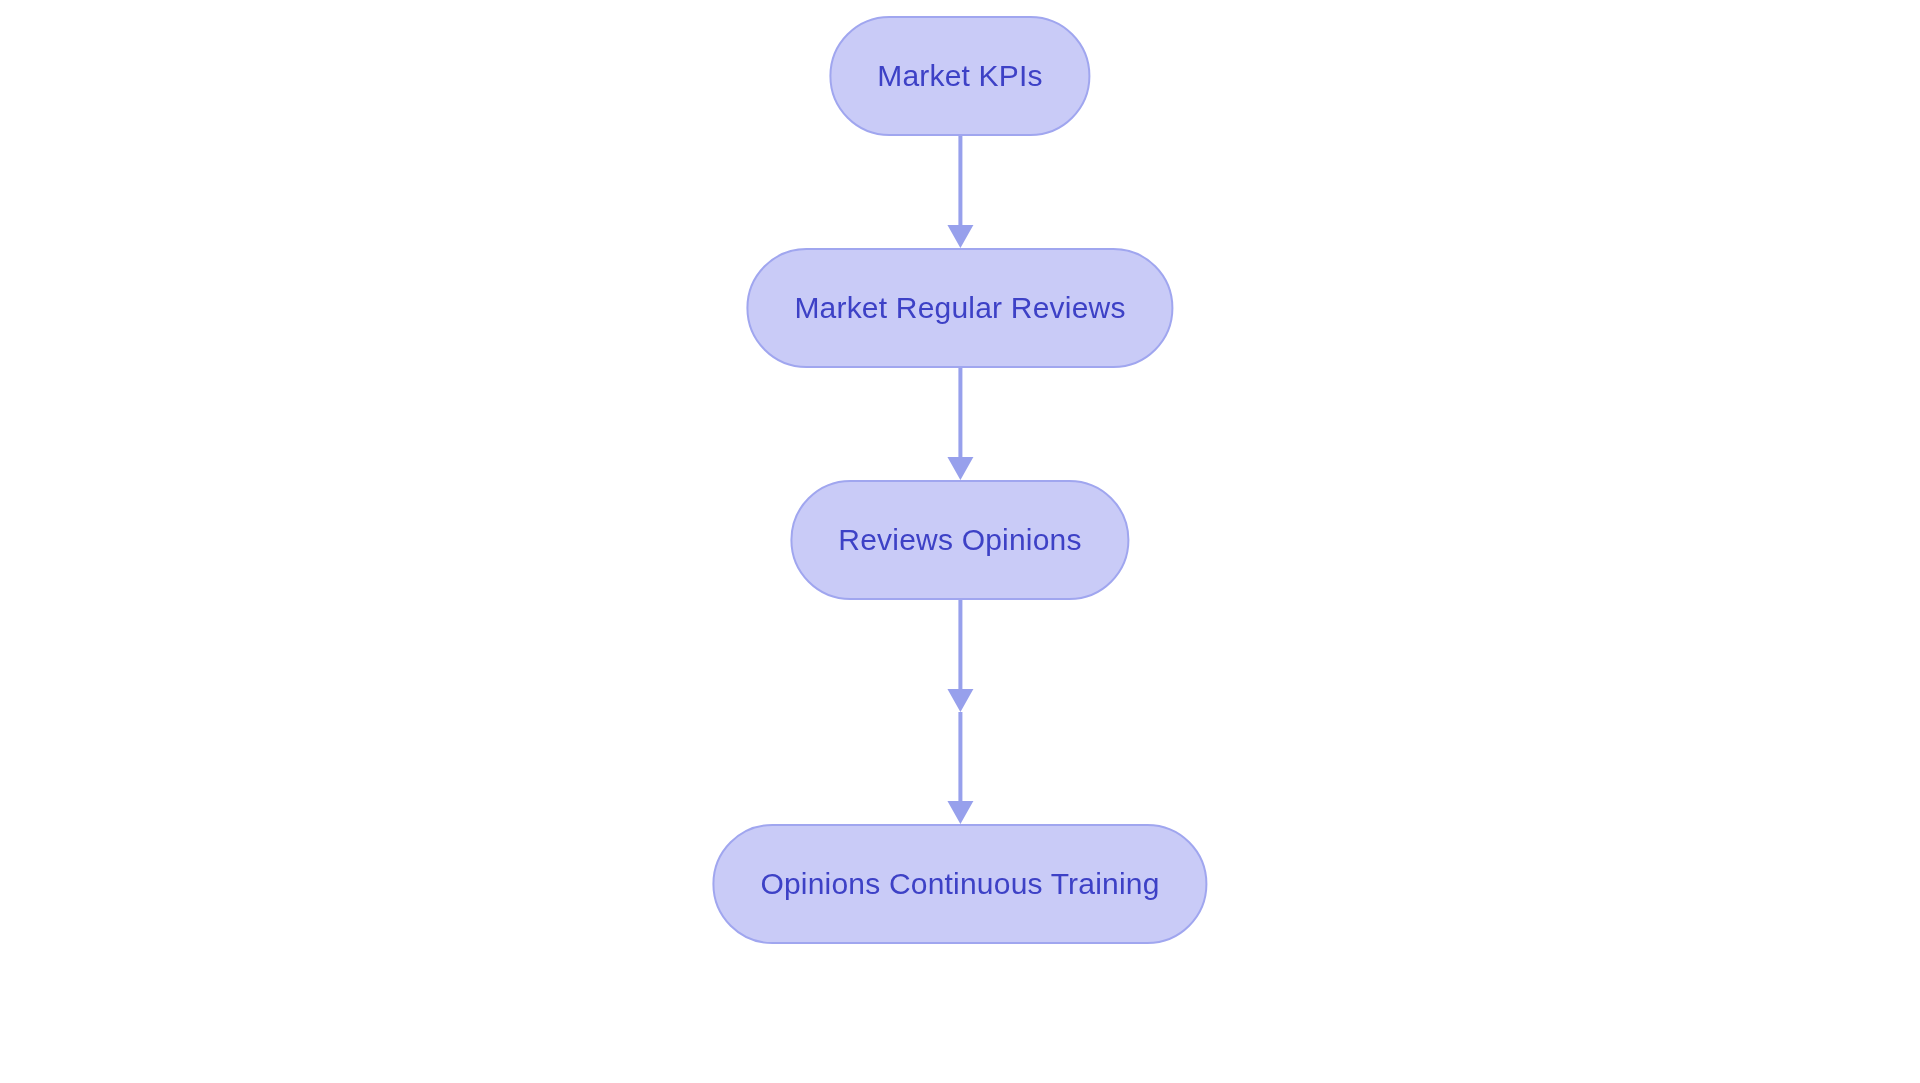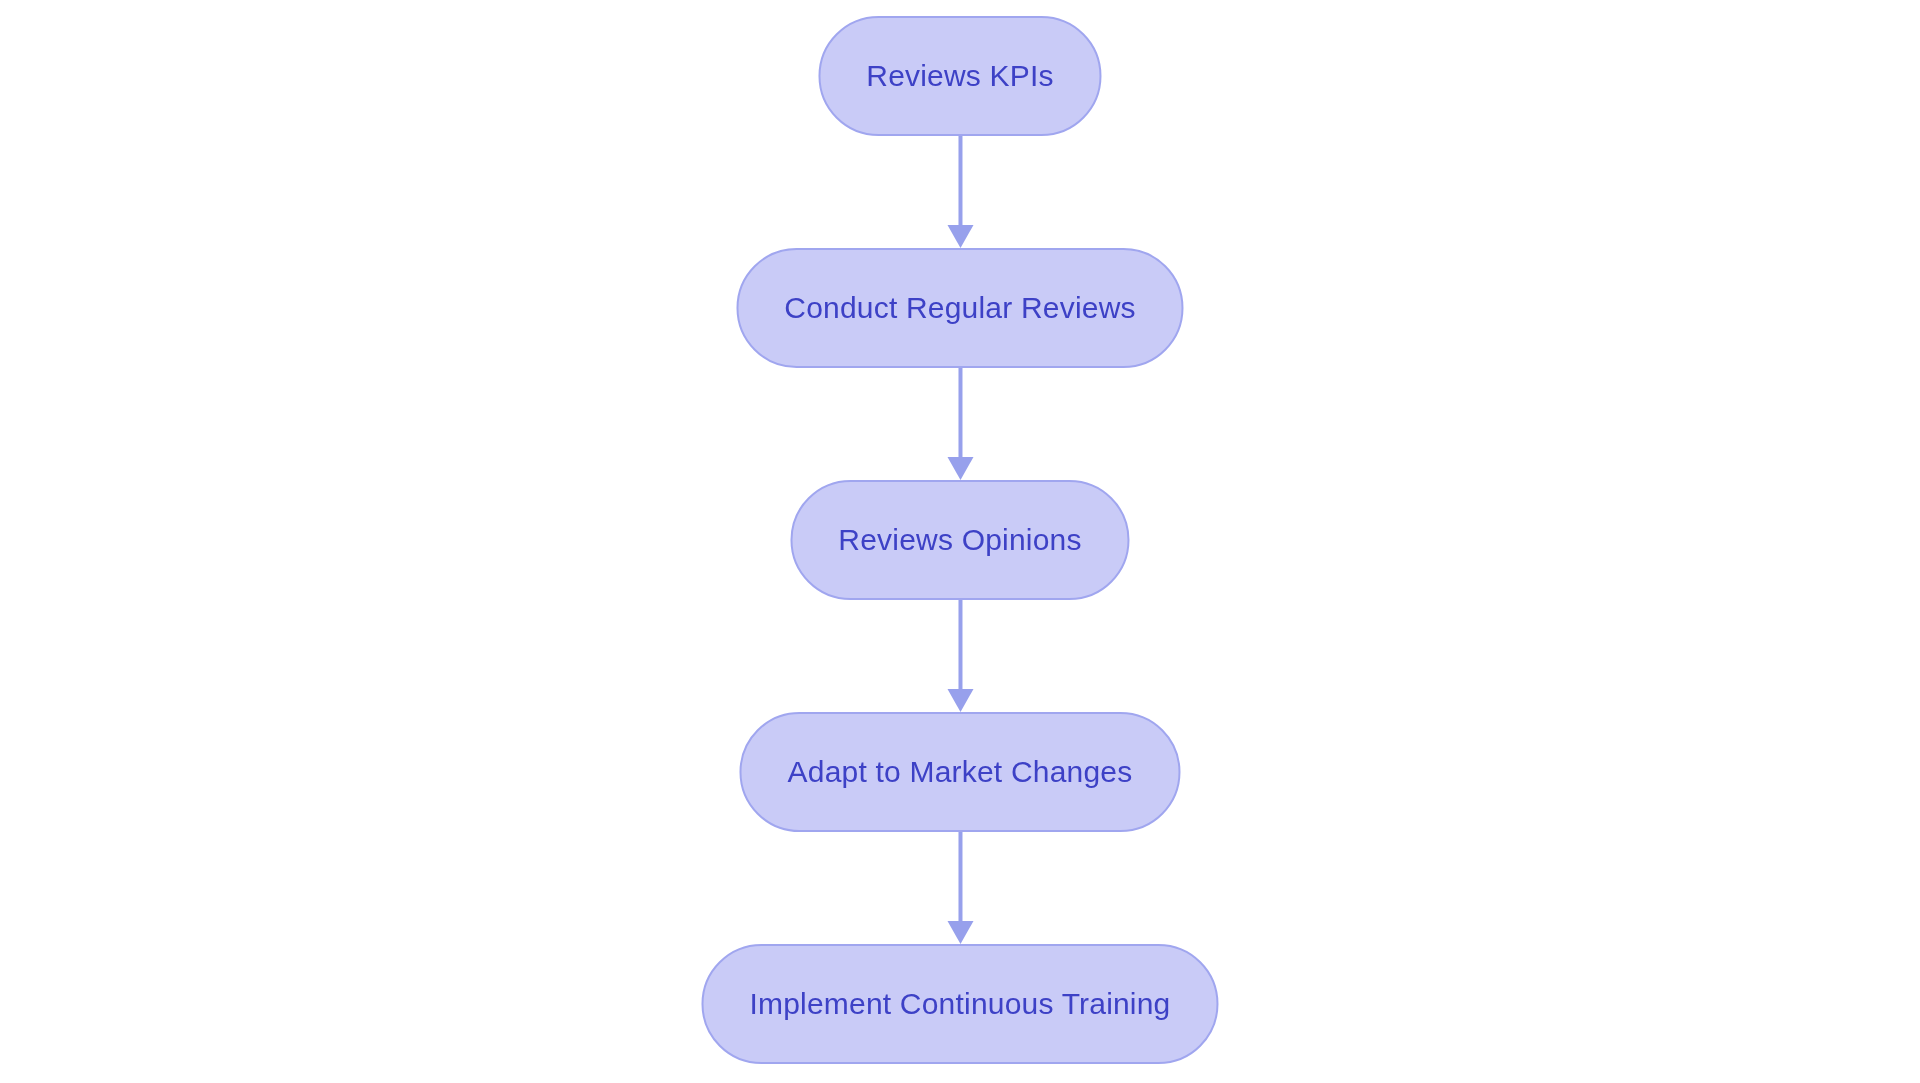"Reviews KPIs" div.node { text: Reviews -> Market }
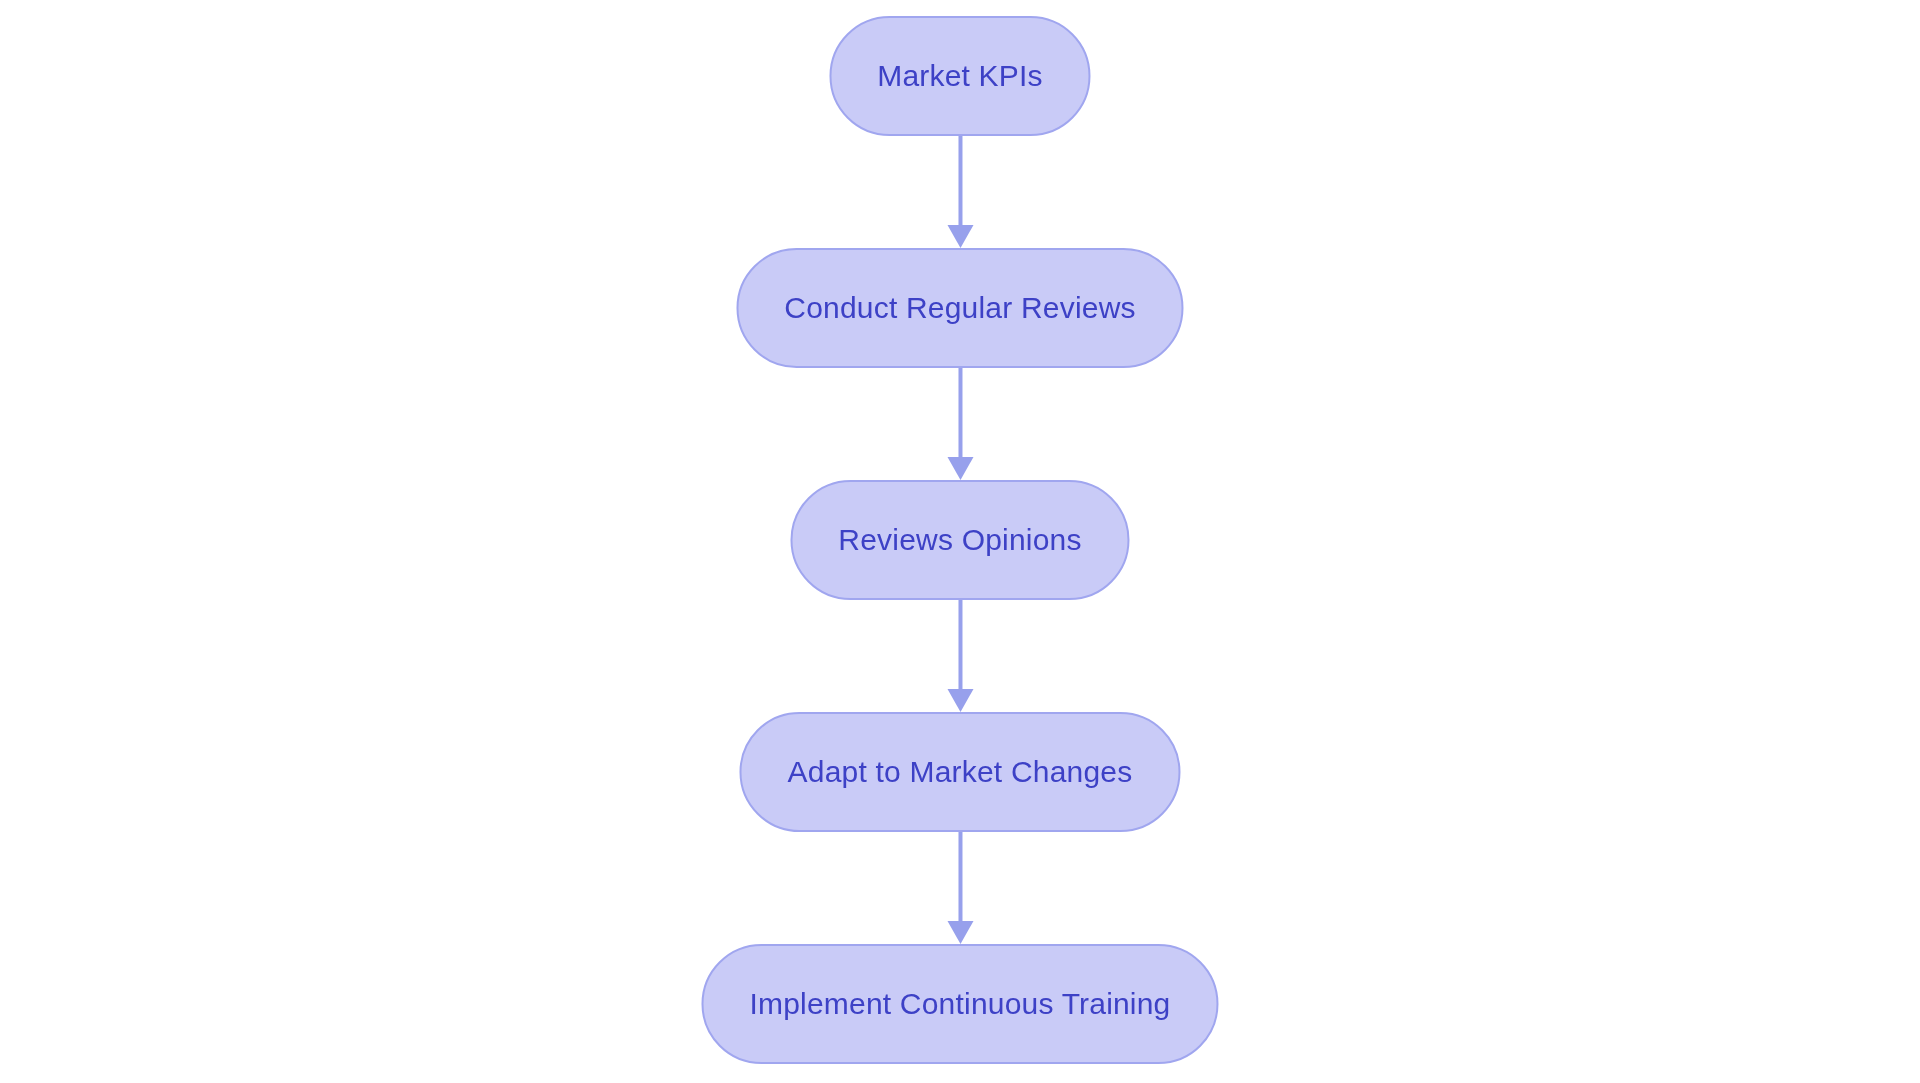"Conduct Regular Reviews" div.node { text: Conduct -> Market }
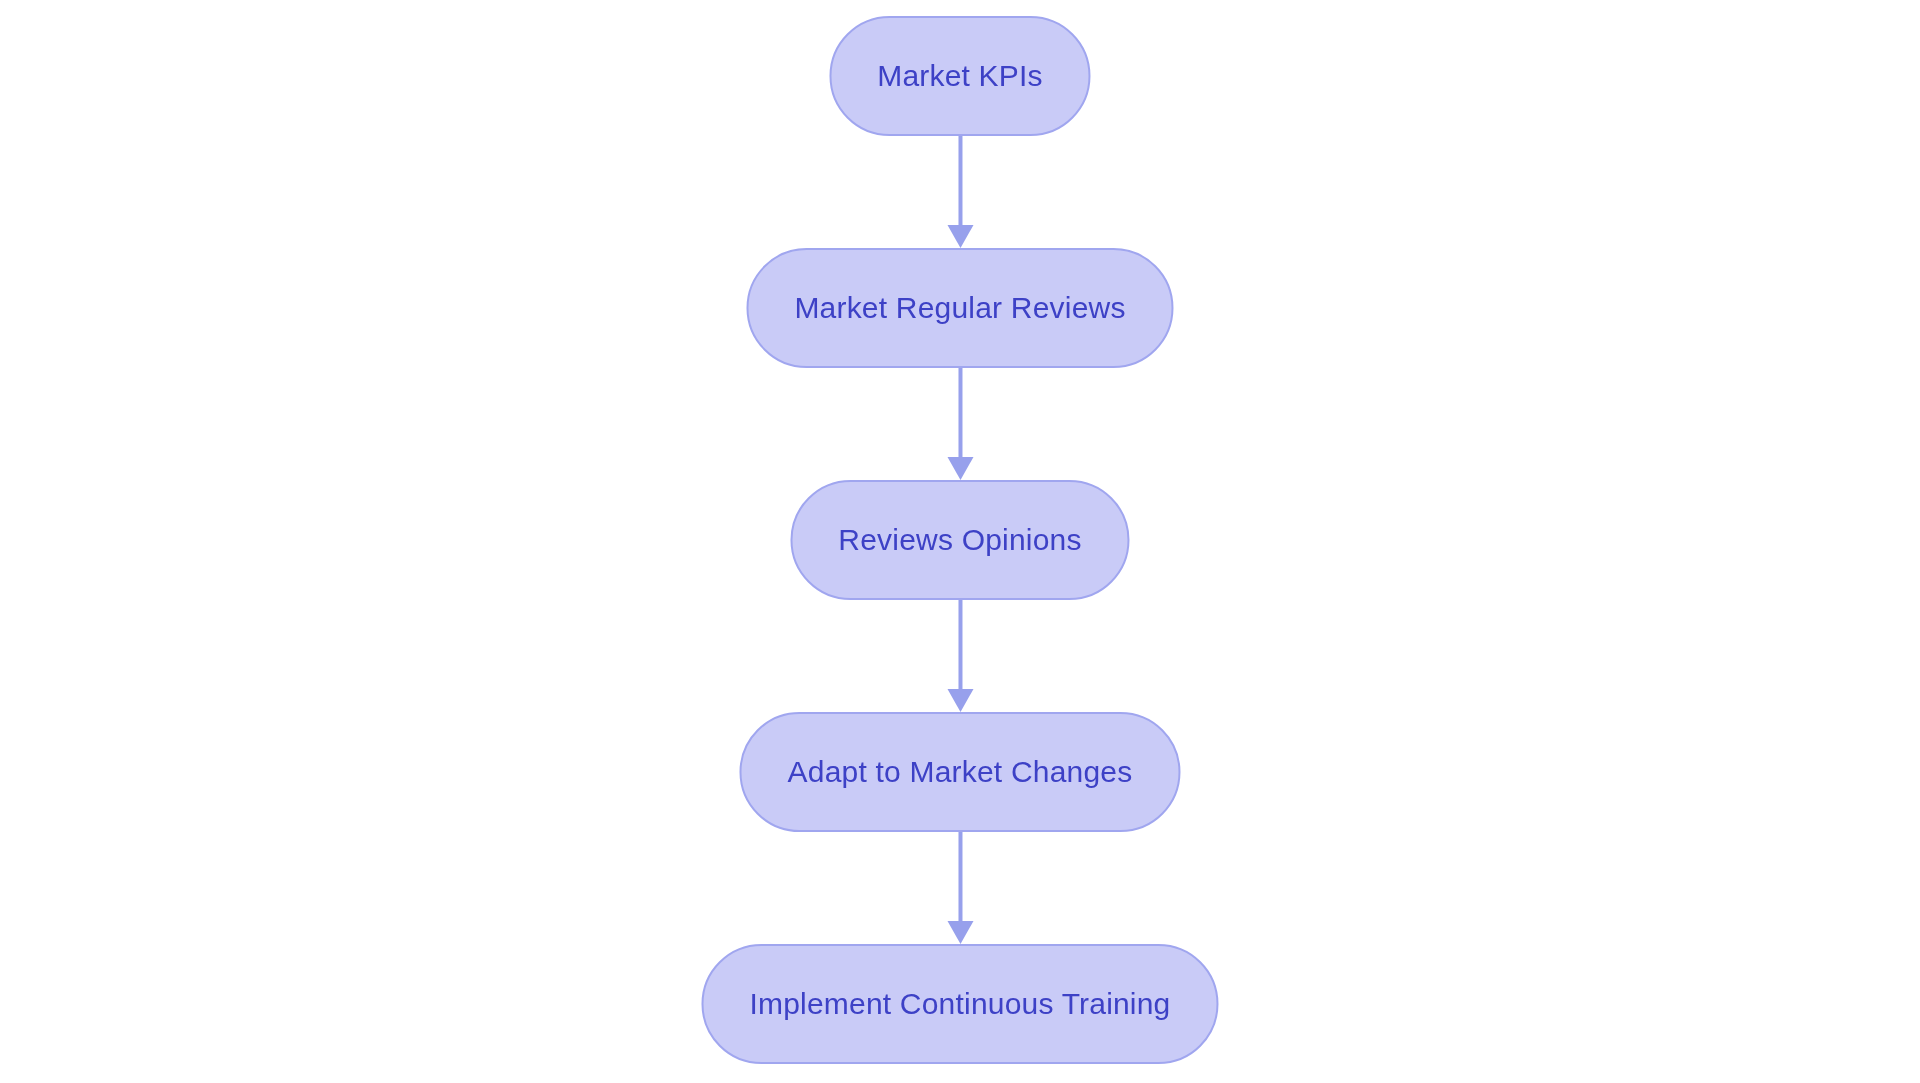"Adapt to Market Changes" div.node { html: <div>Adapt to Market Changes</div> -> none }
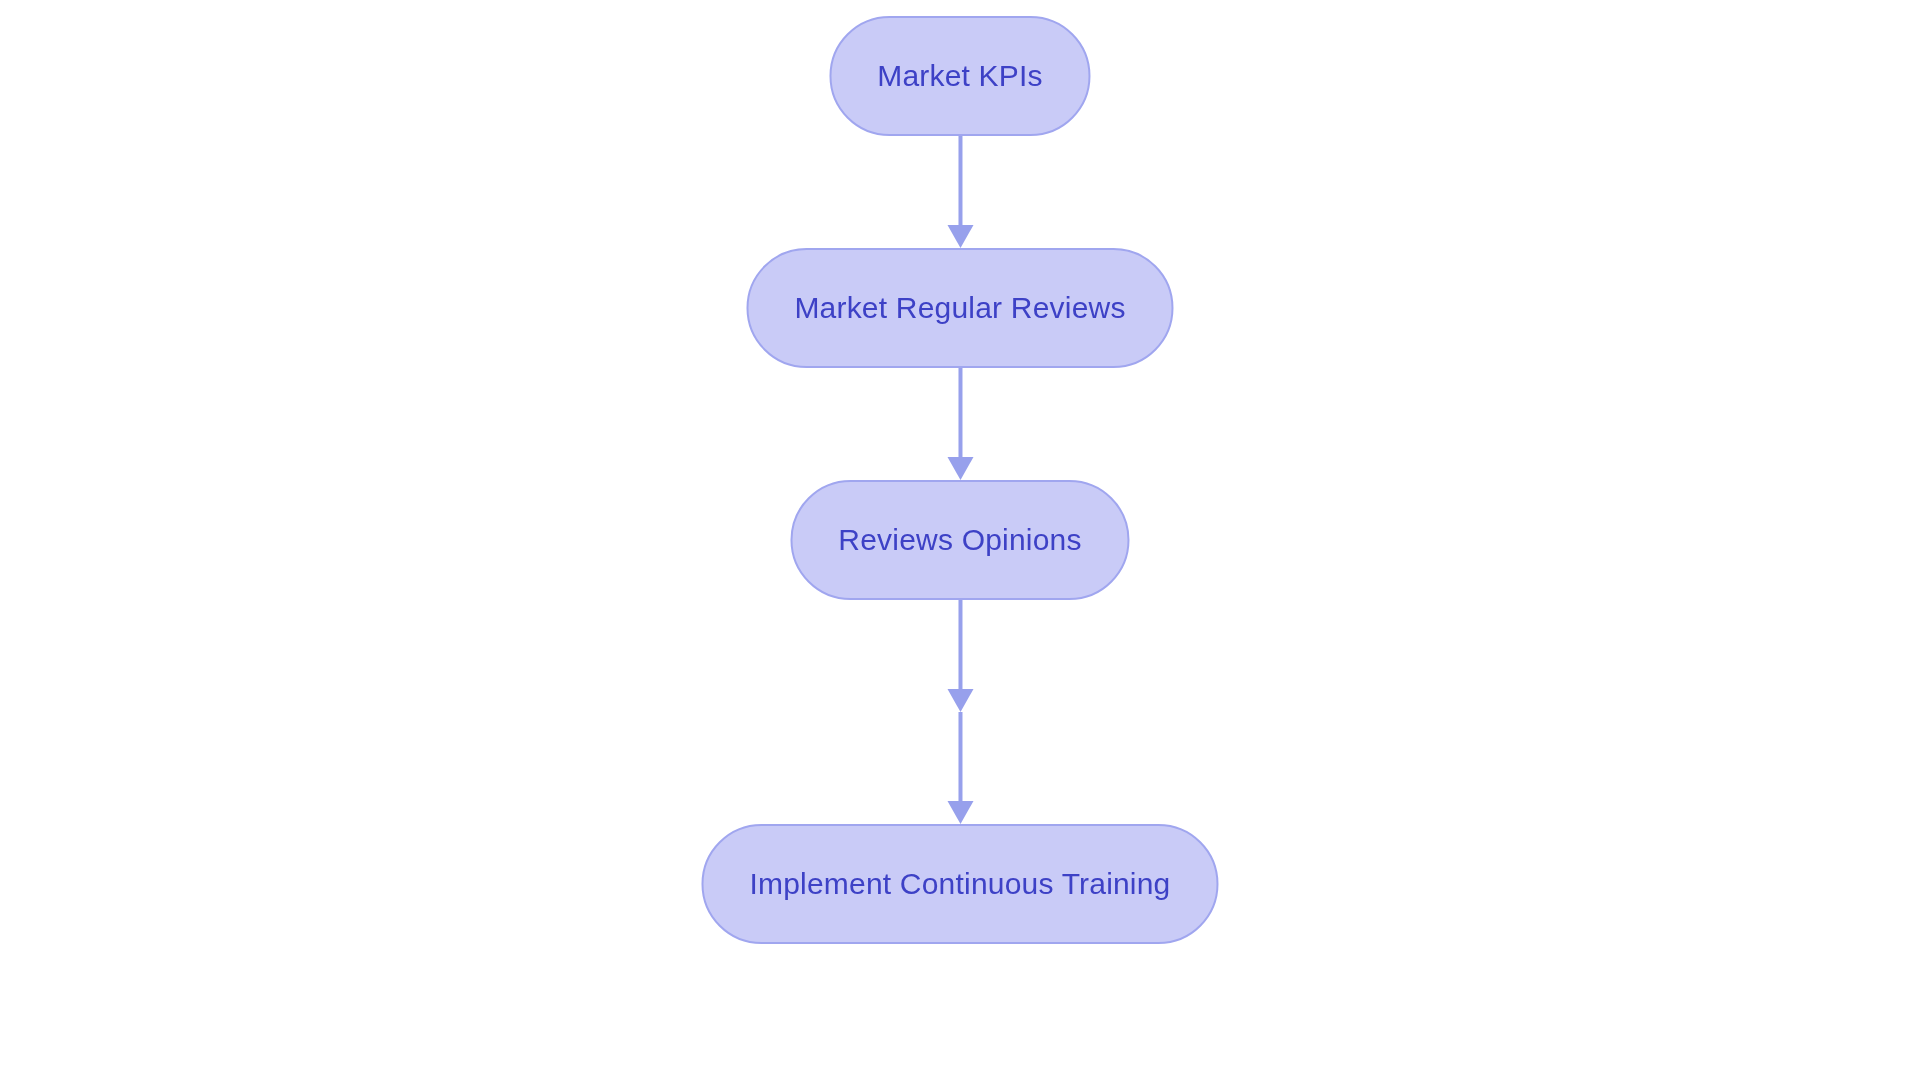"Implement Continuous Training" div.node { text: Implement -> Opinions }
